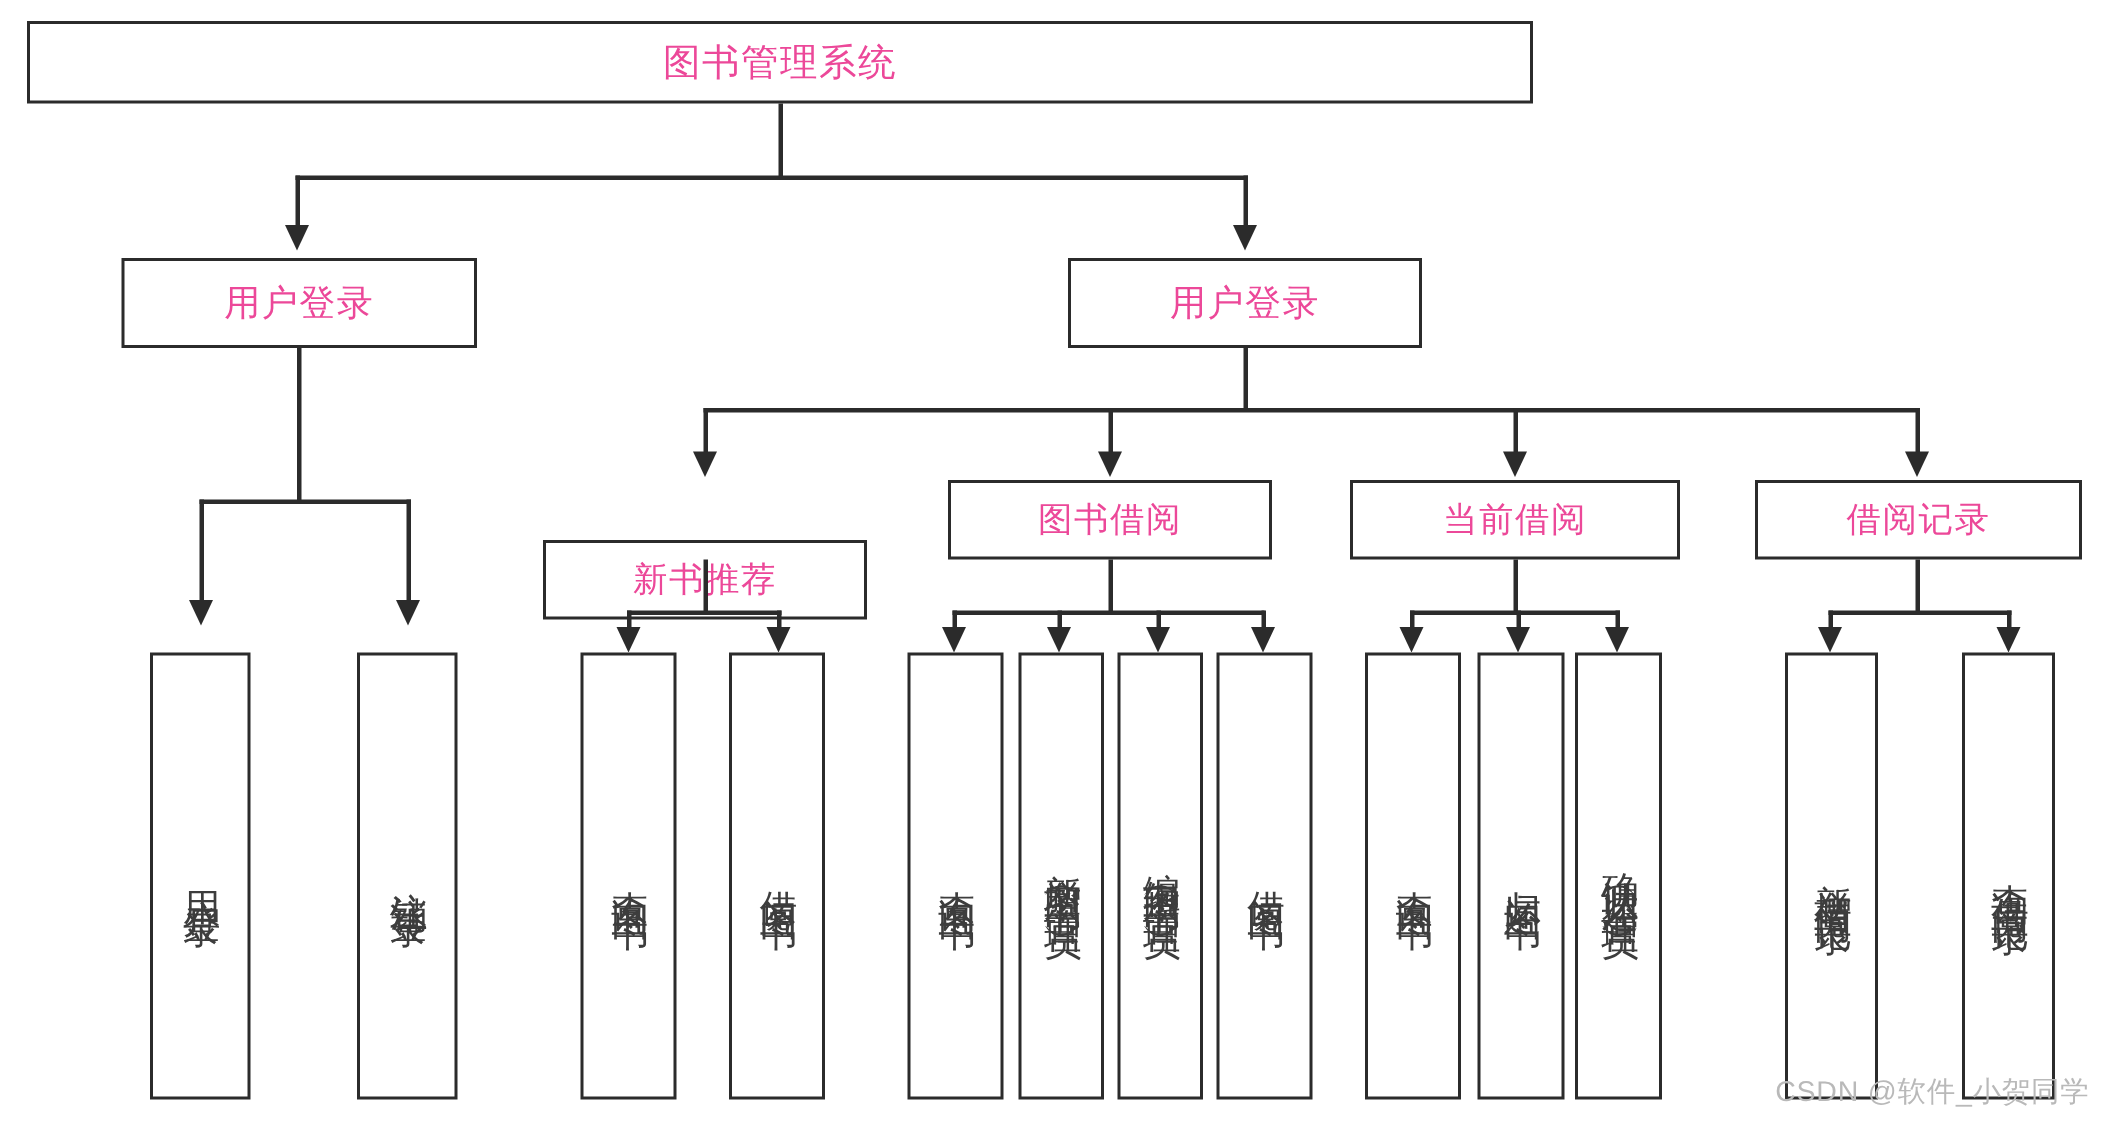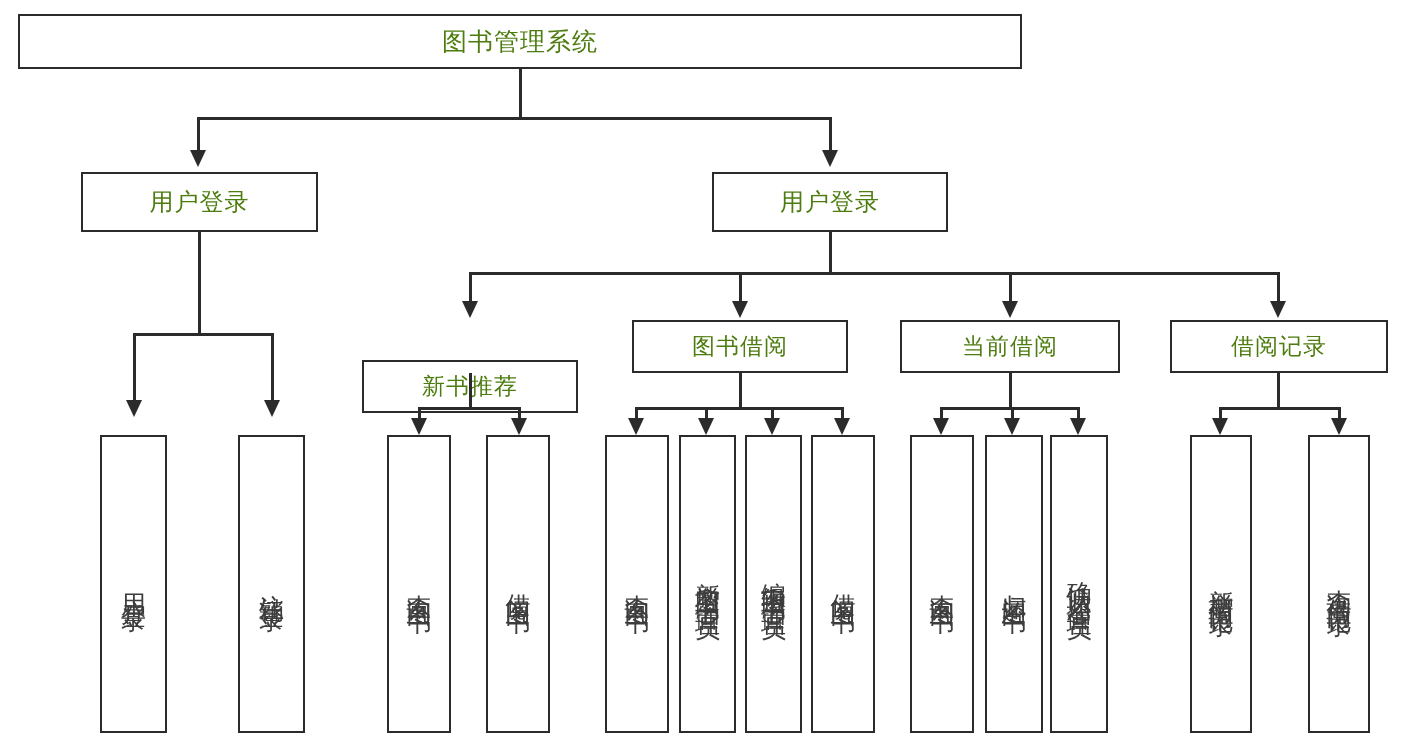"图书管理系统" .box { color: #4d7c0f -> #ec4899 }
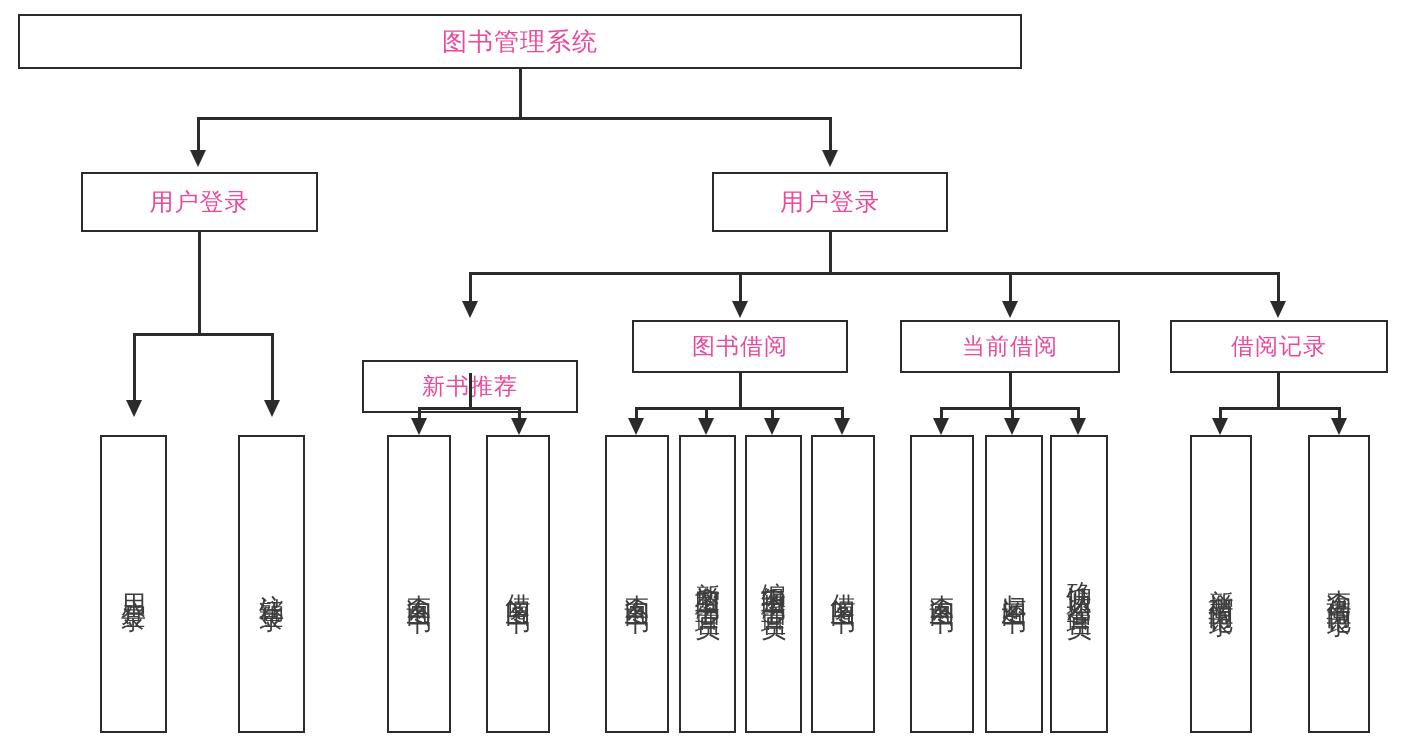"CSDN @软件_小贺同学" div { html: none -> <div>CSDN @软件_小贺同学</div> }
